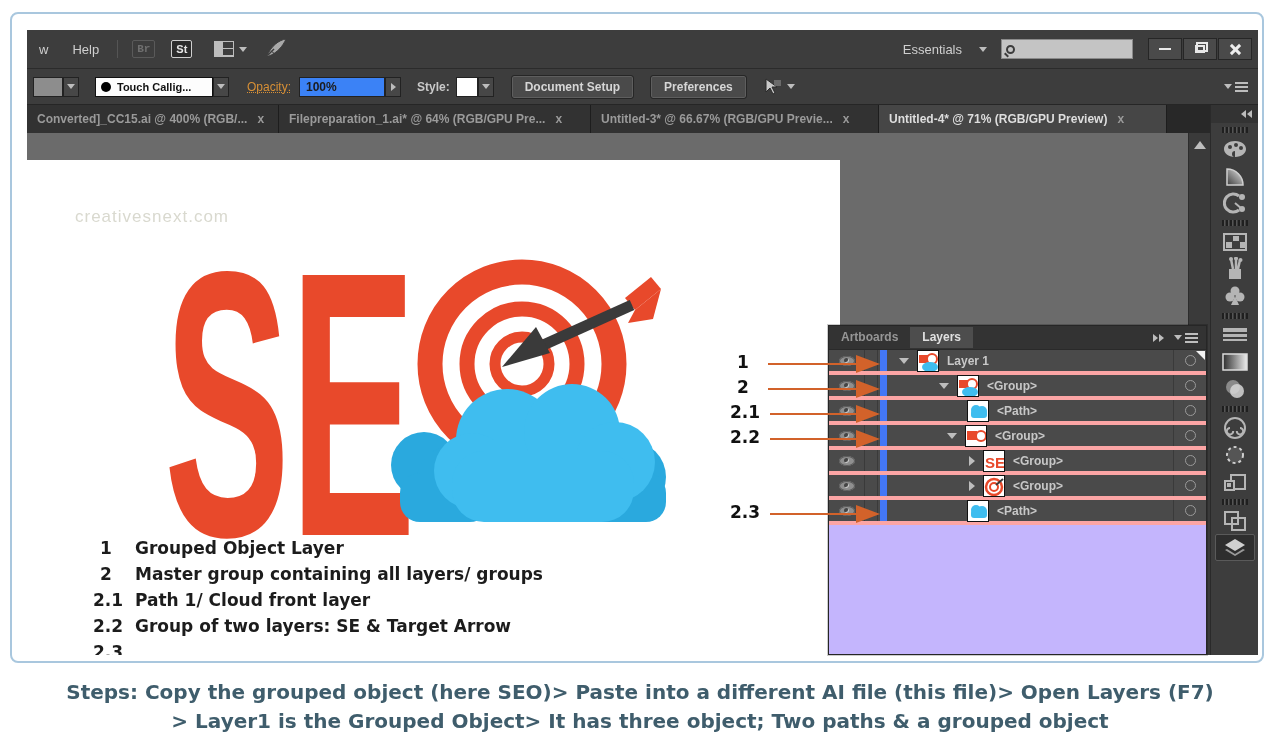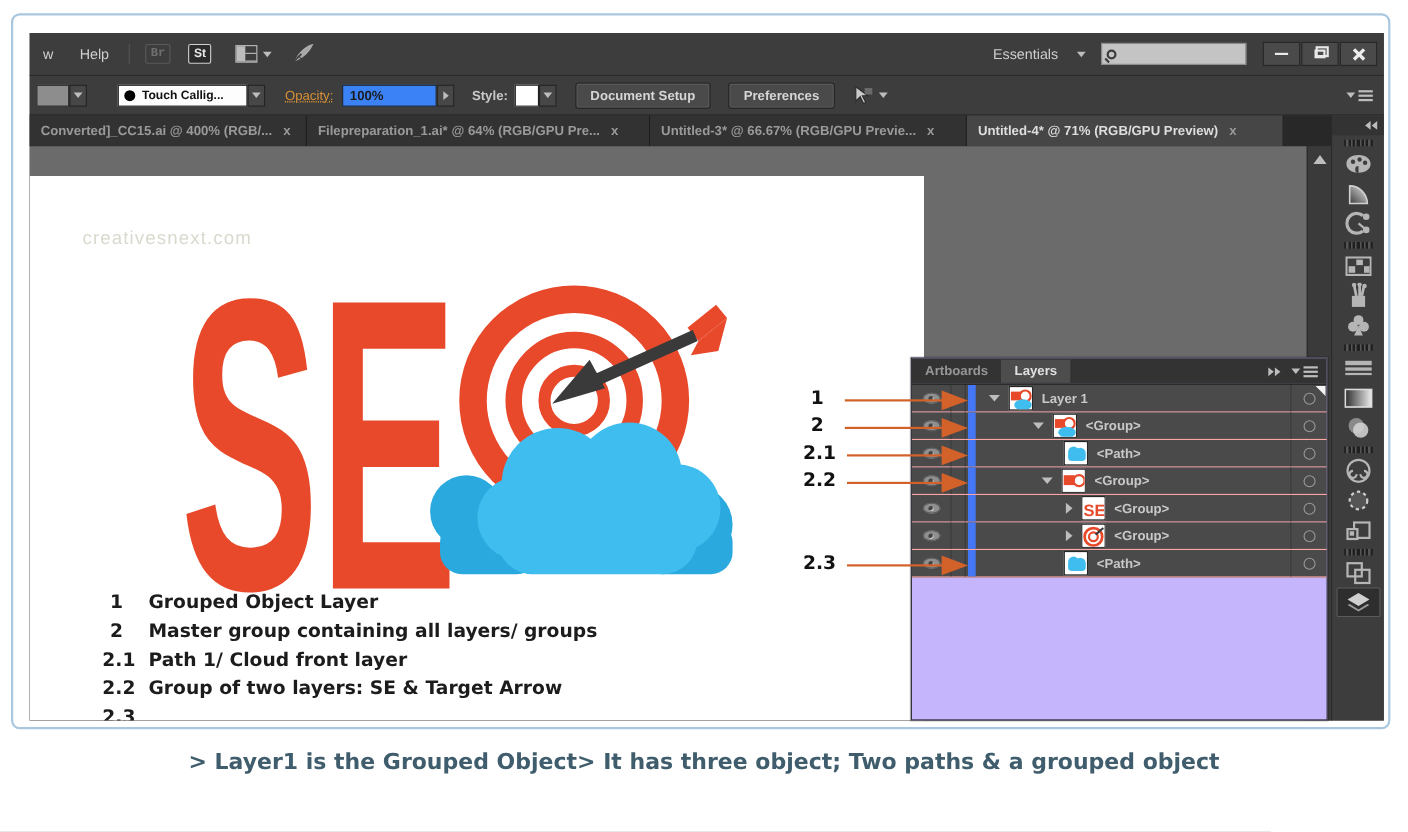"Touch Callig..." .brush-dd { margin-left: 28px -> 16px }
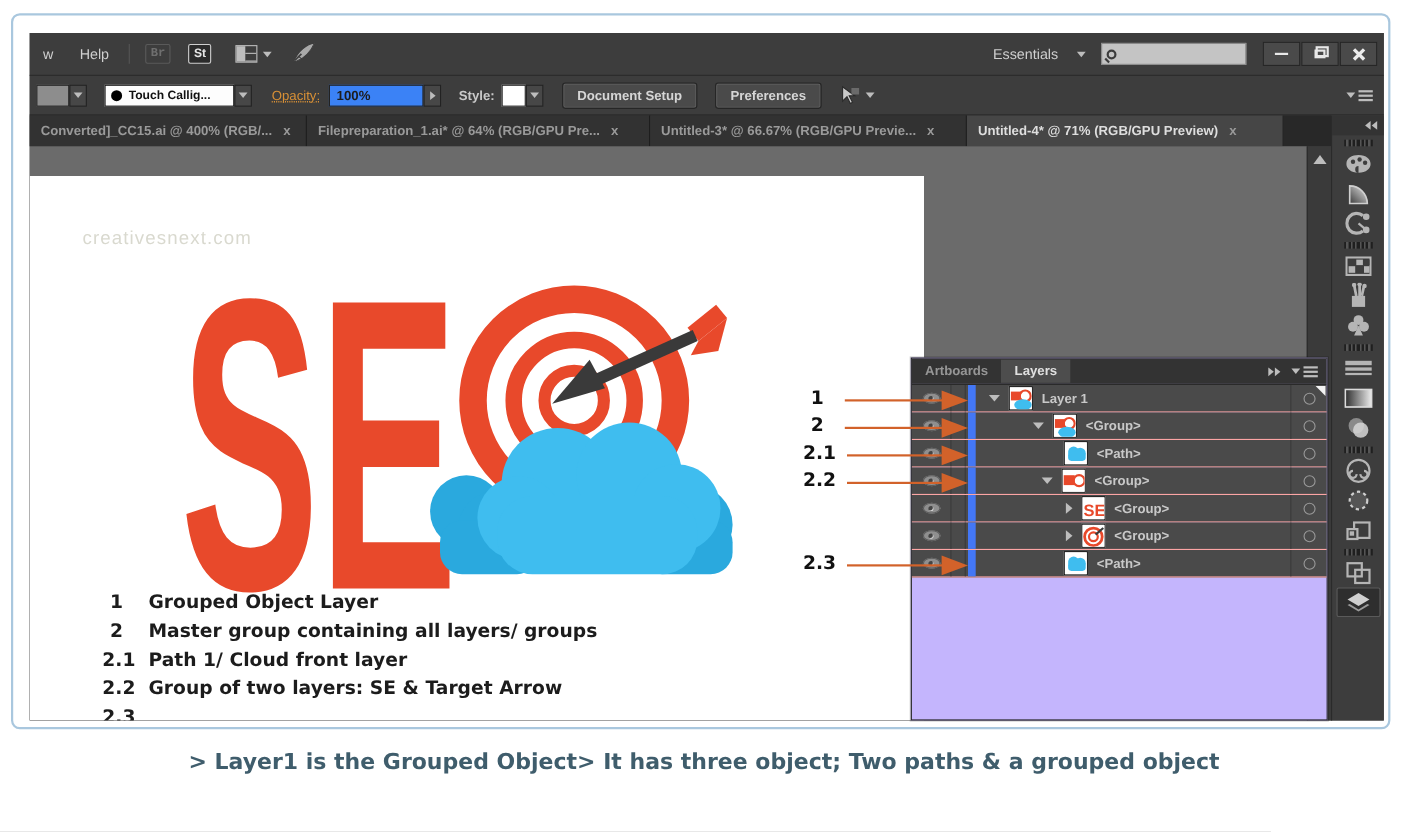"Layer 1" .lrow { border-bottom: 1px solid #fca5a5 -> 4px solid #fca5a5 }
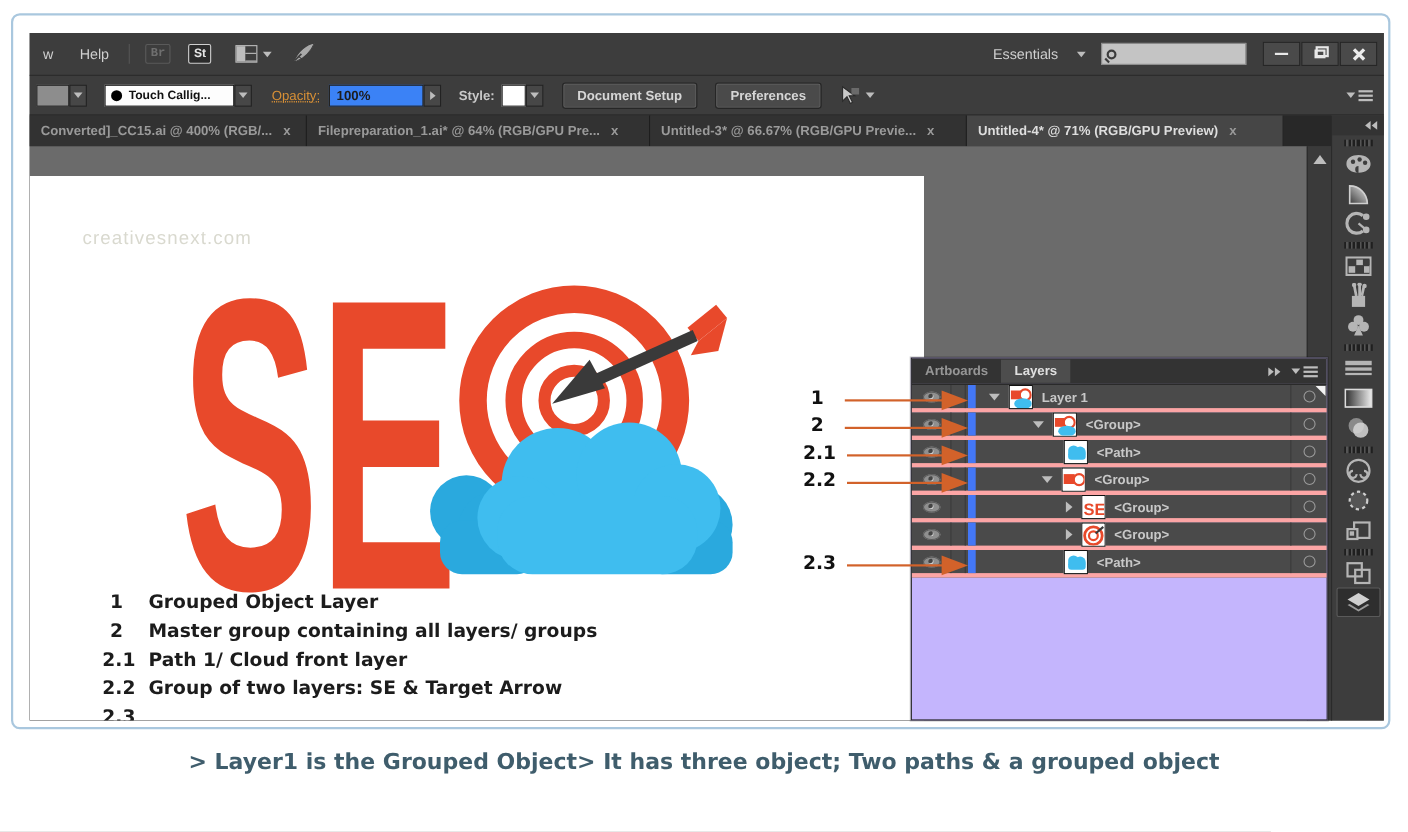"Steps: Copy the grouped object" div { html: none -> <div>Steps: Copy the grouped object (here SEO)&gt; Paste into a different AI file (this file)&gt; Open Layers (F7)</div> }
